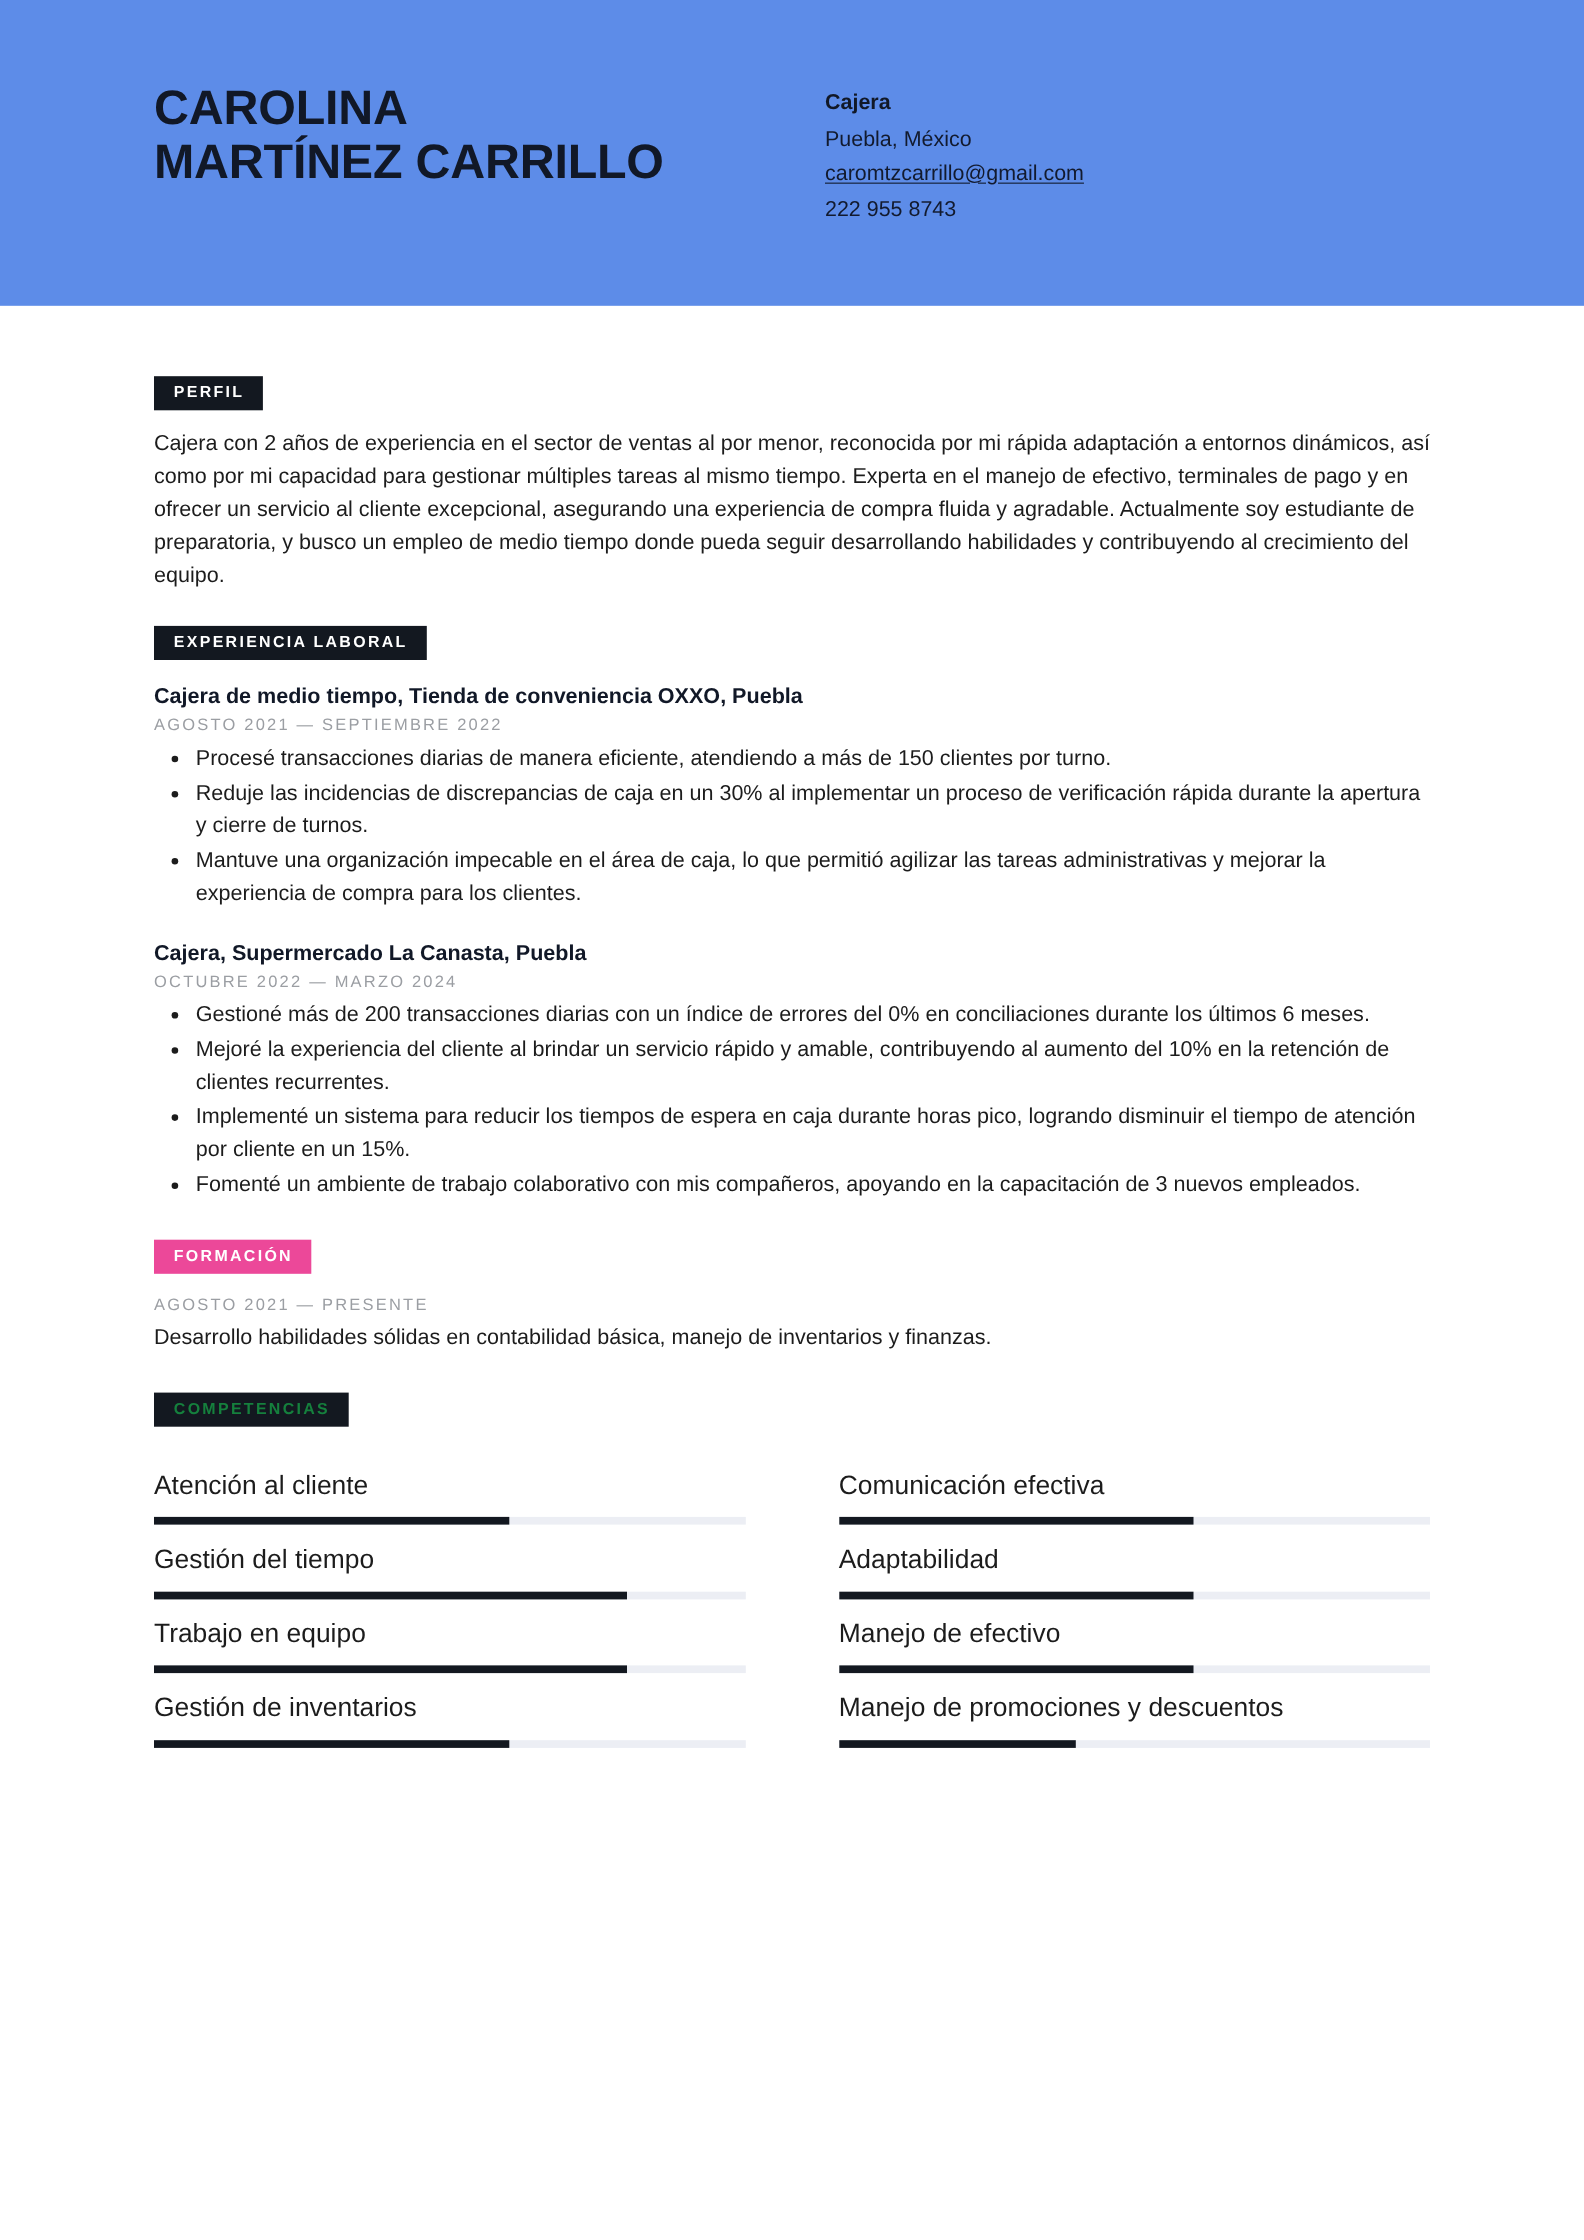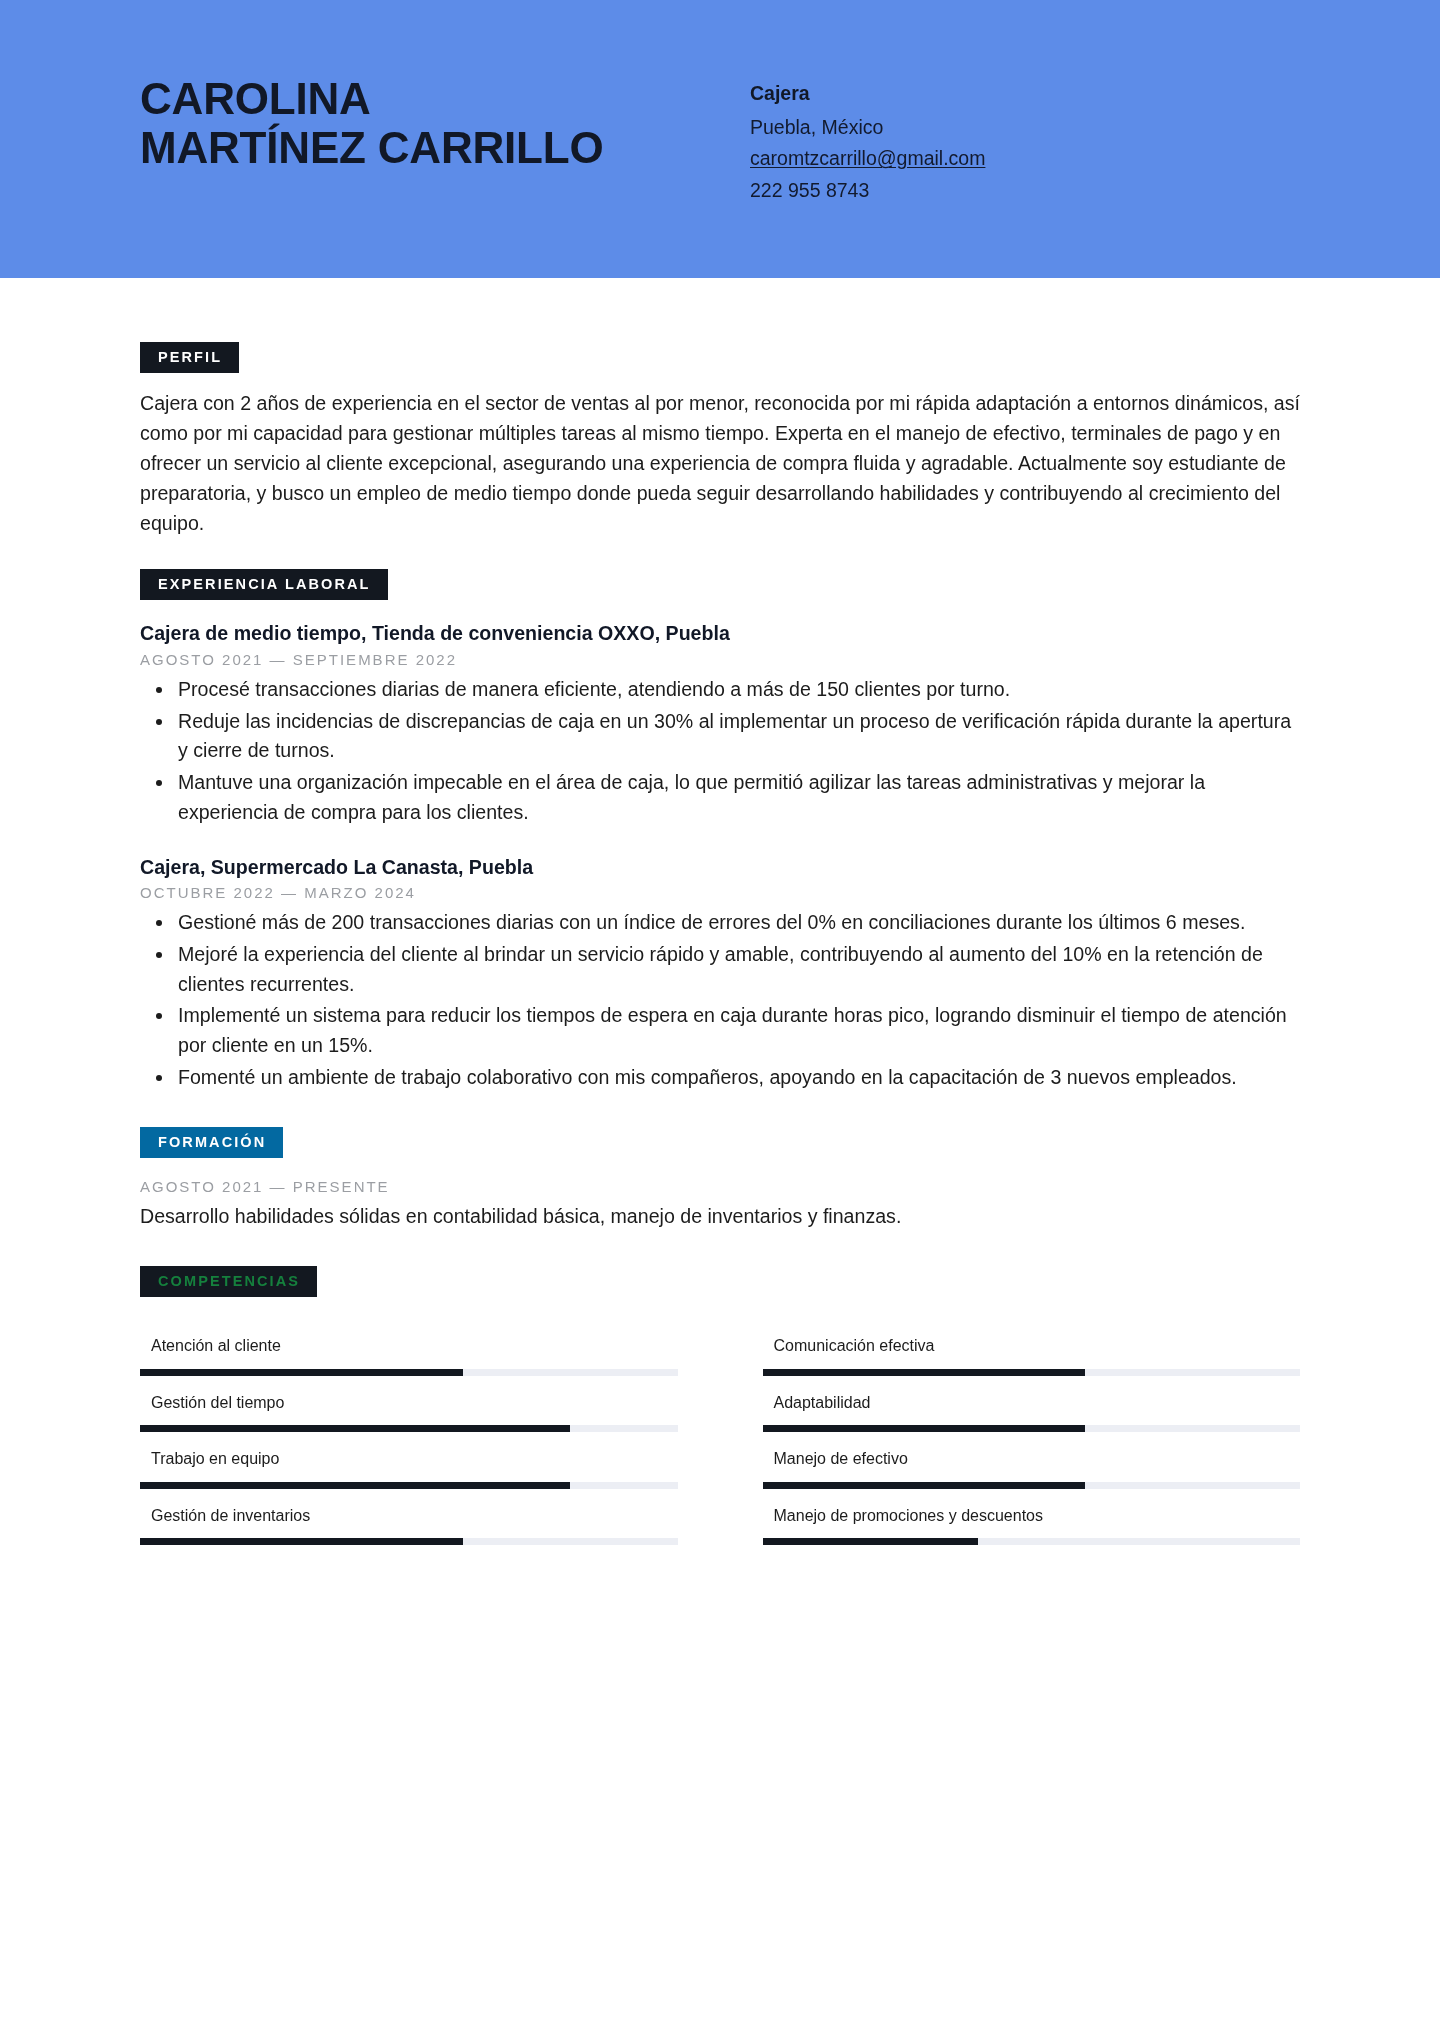"FORMACIÓN" span.section-badge { background: #0369a1 -> #ec4899 }
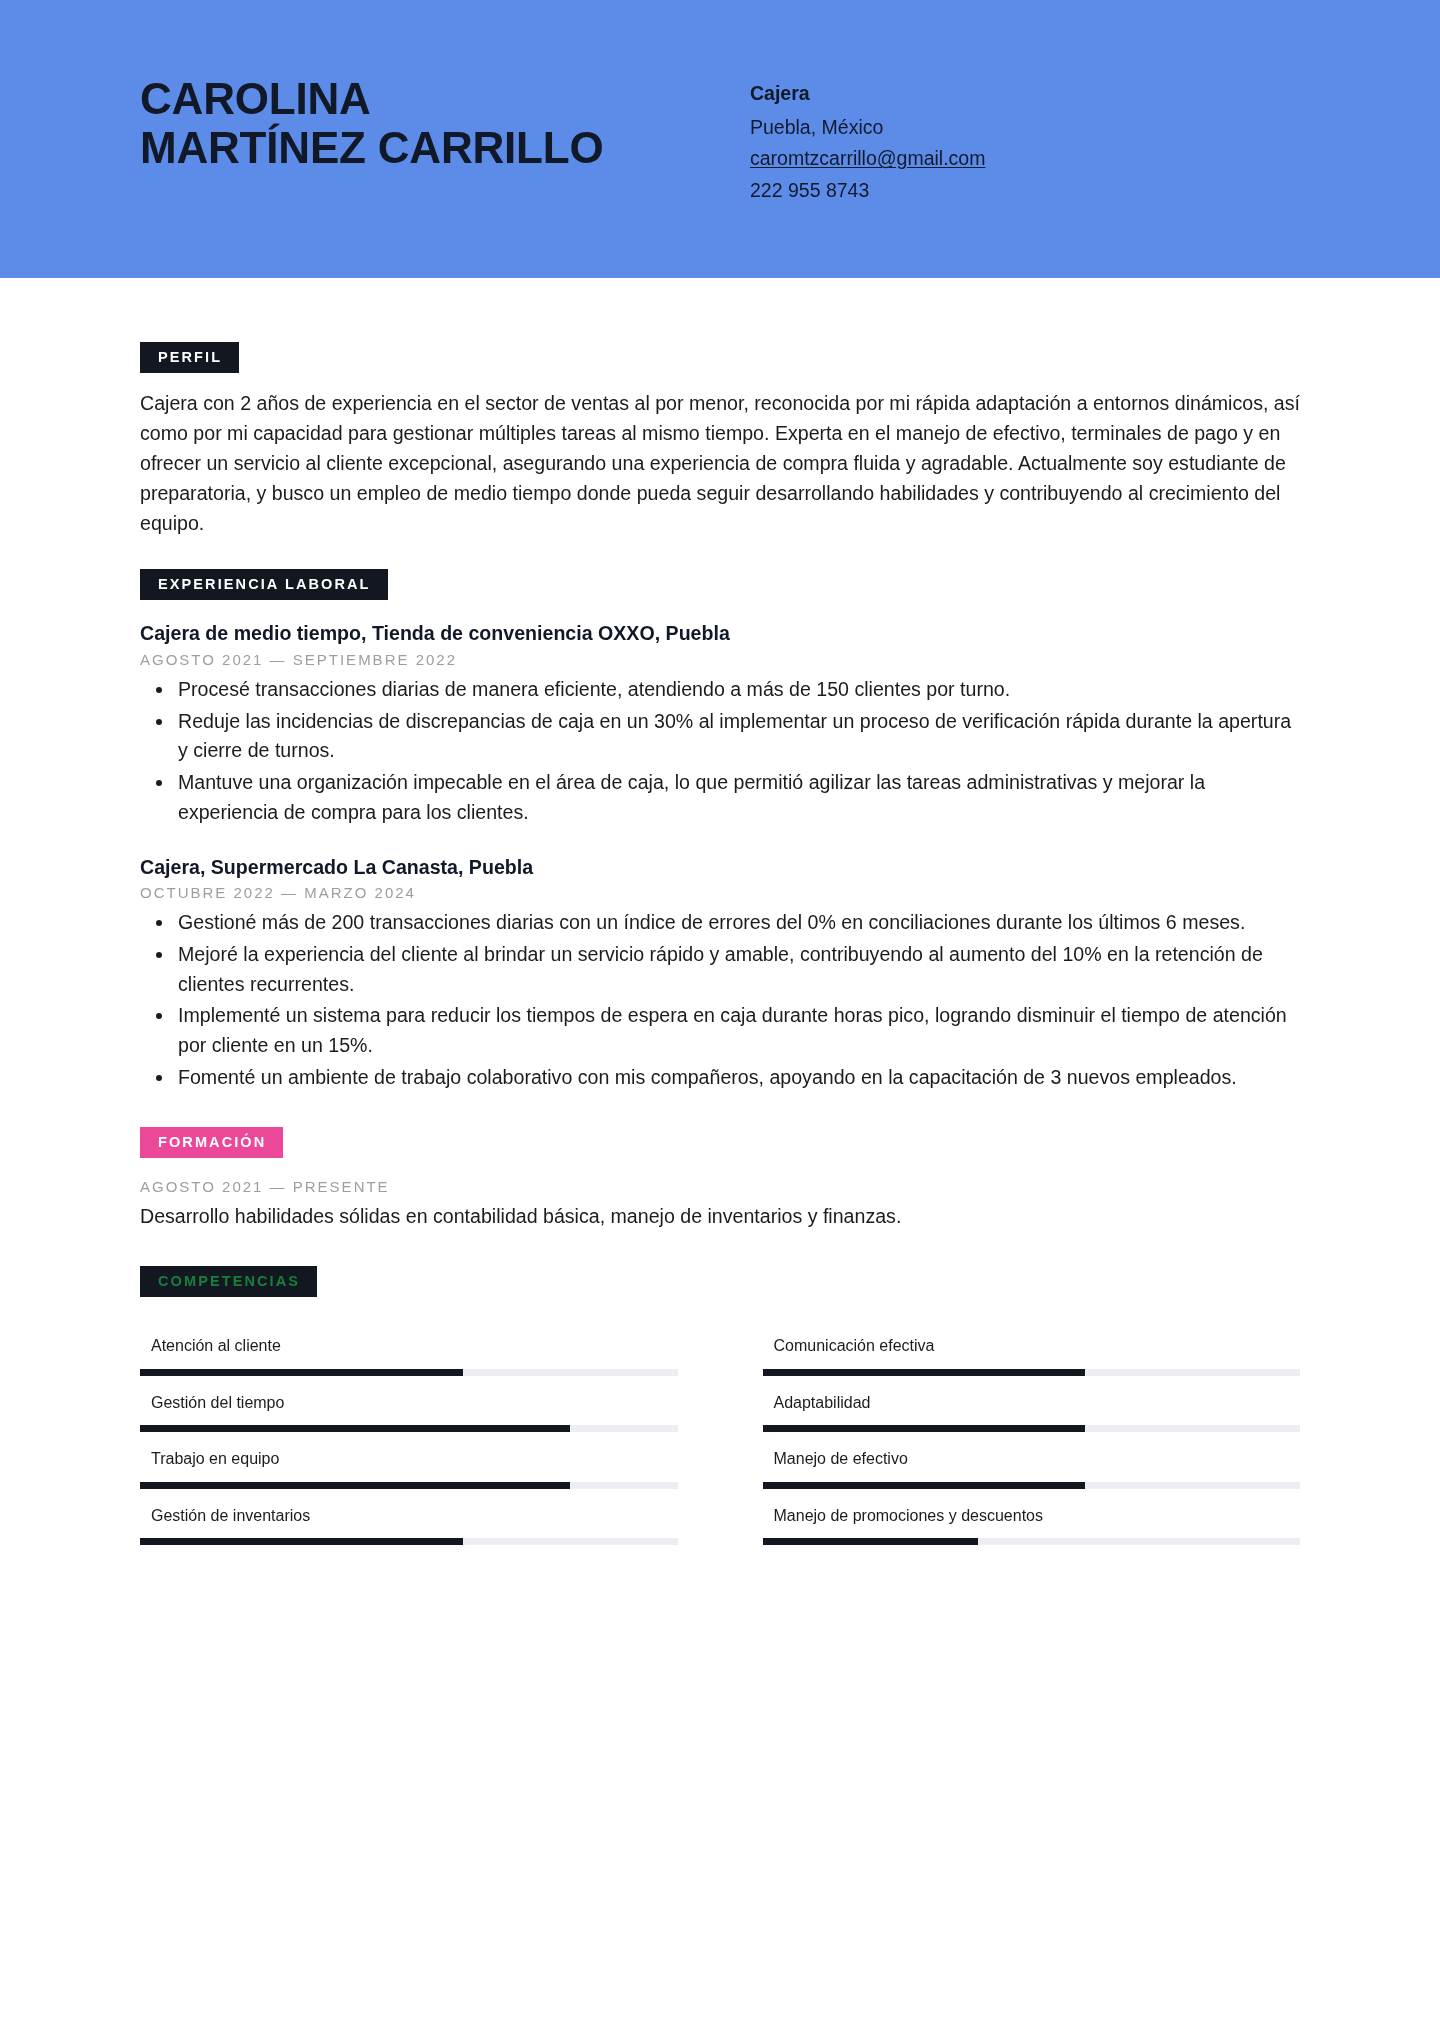"Atención al cliente" .skill-name { font-size: 16px -> 24px; margin-left: 11px -> none }
